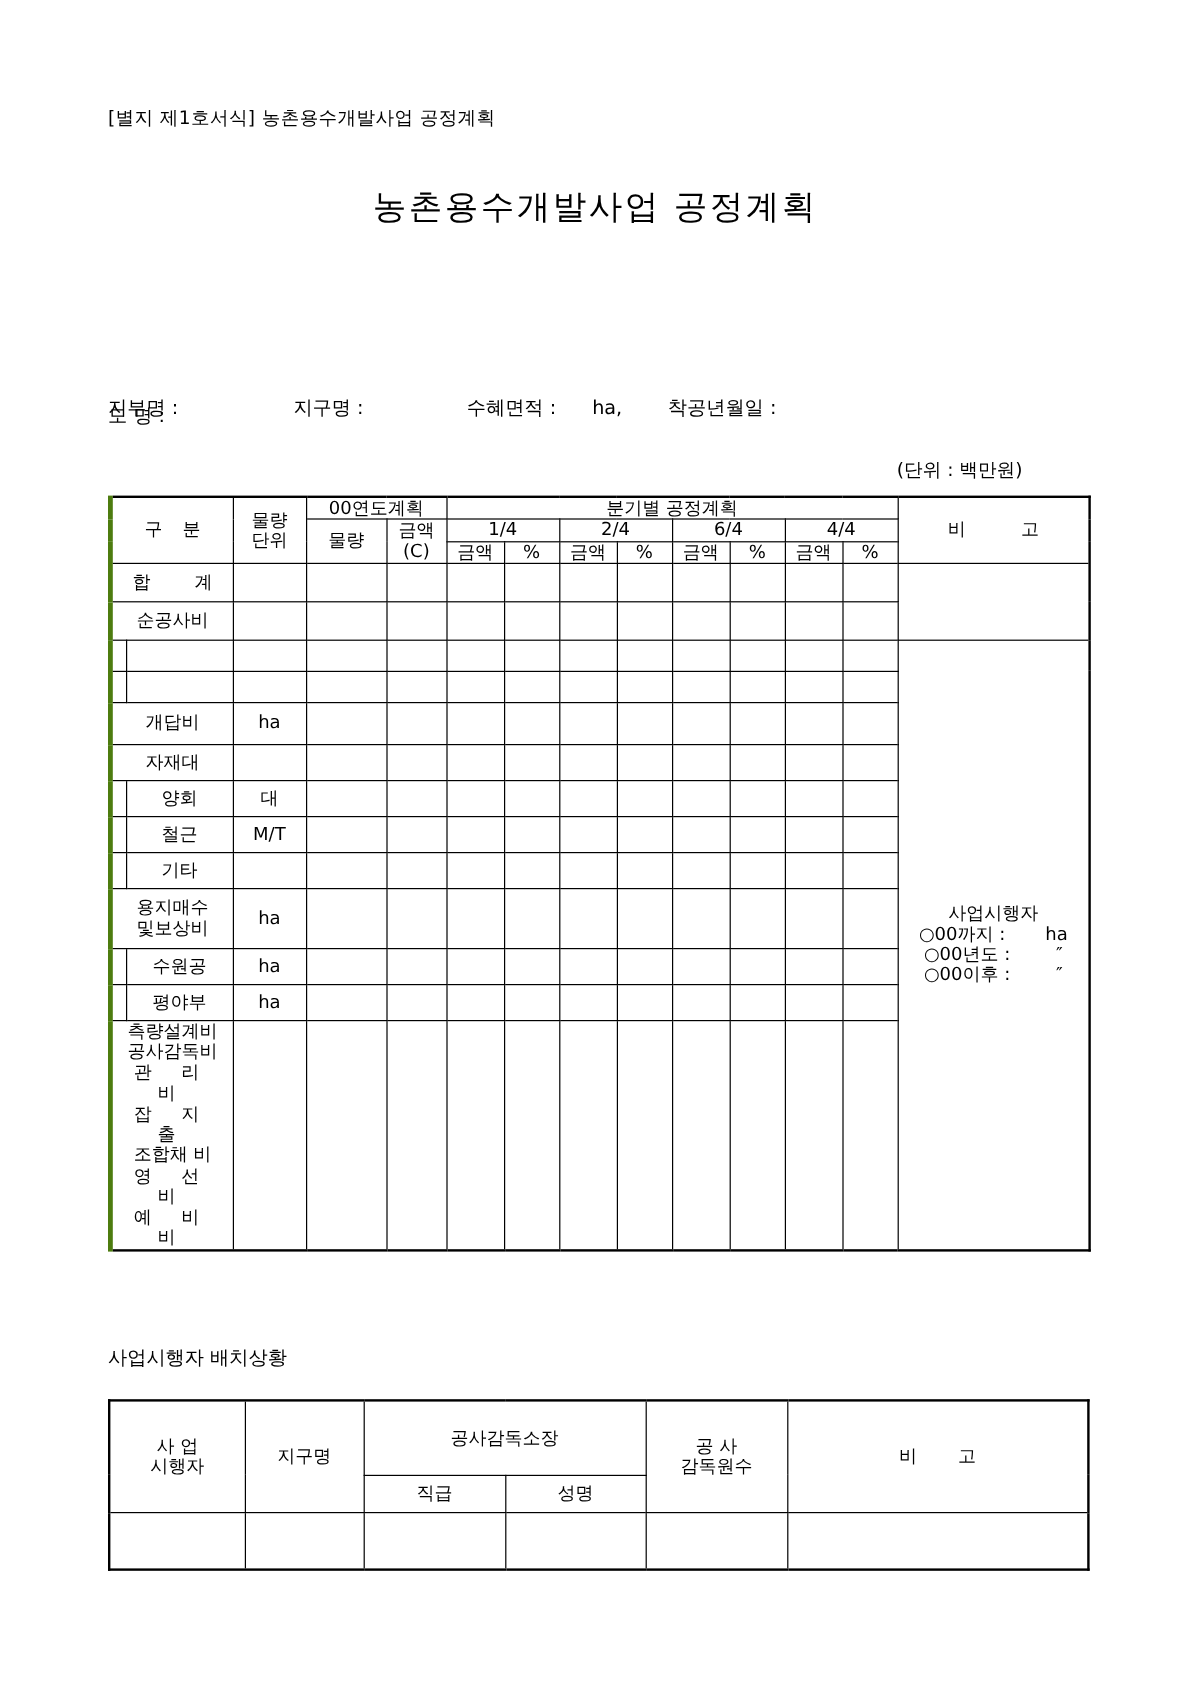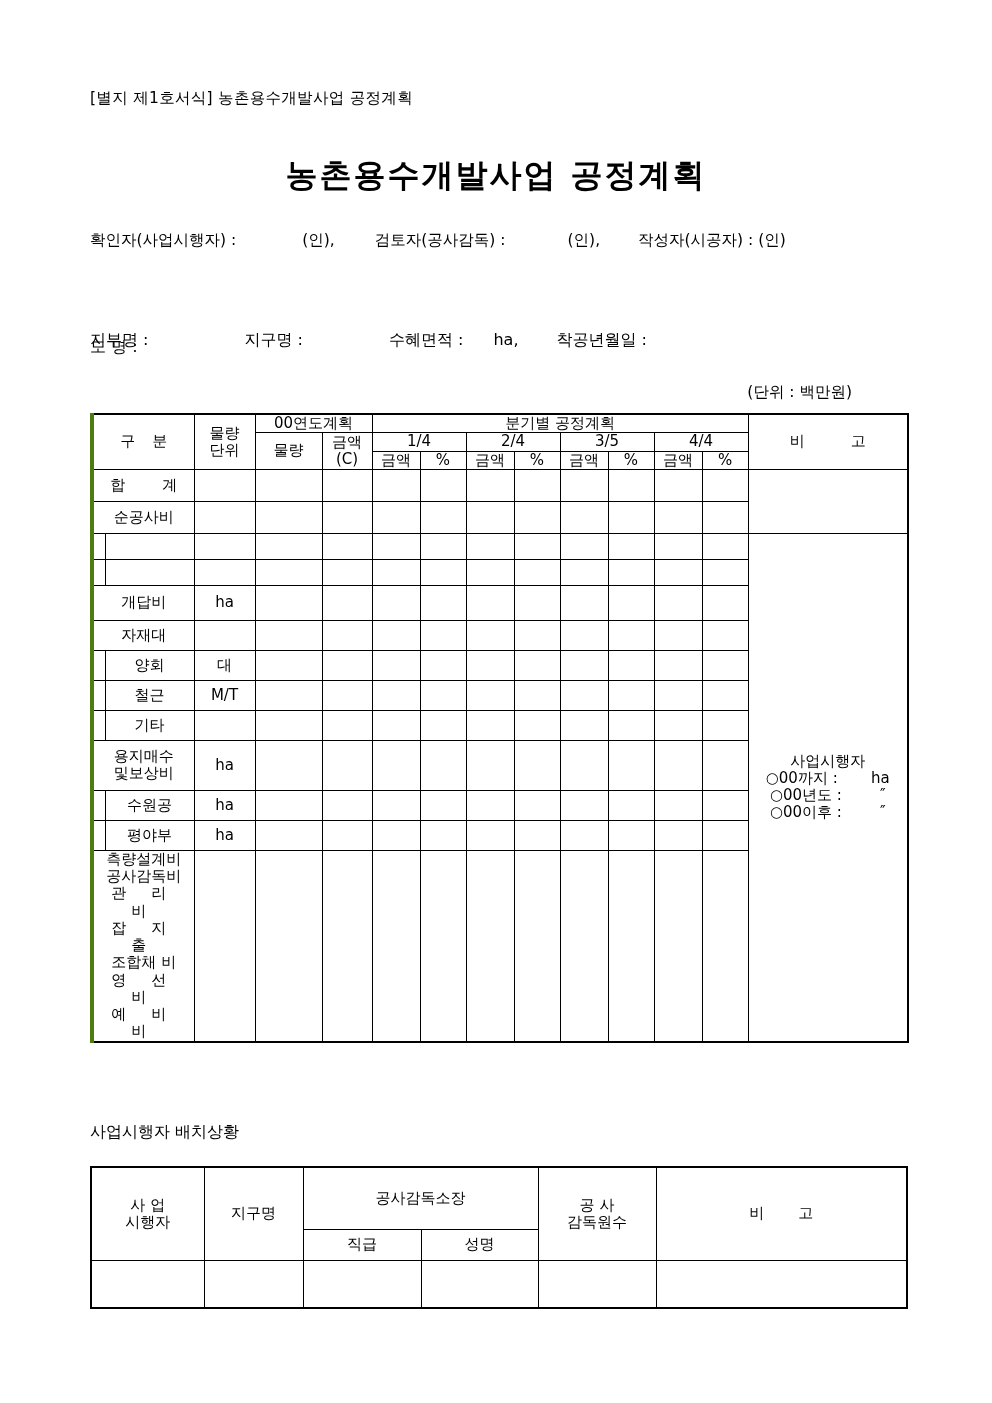"농촌용수개발사업 공정계획" .doc-title { font-size: 32px -> 28px; font-weight: bold -> normal }
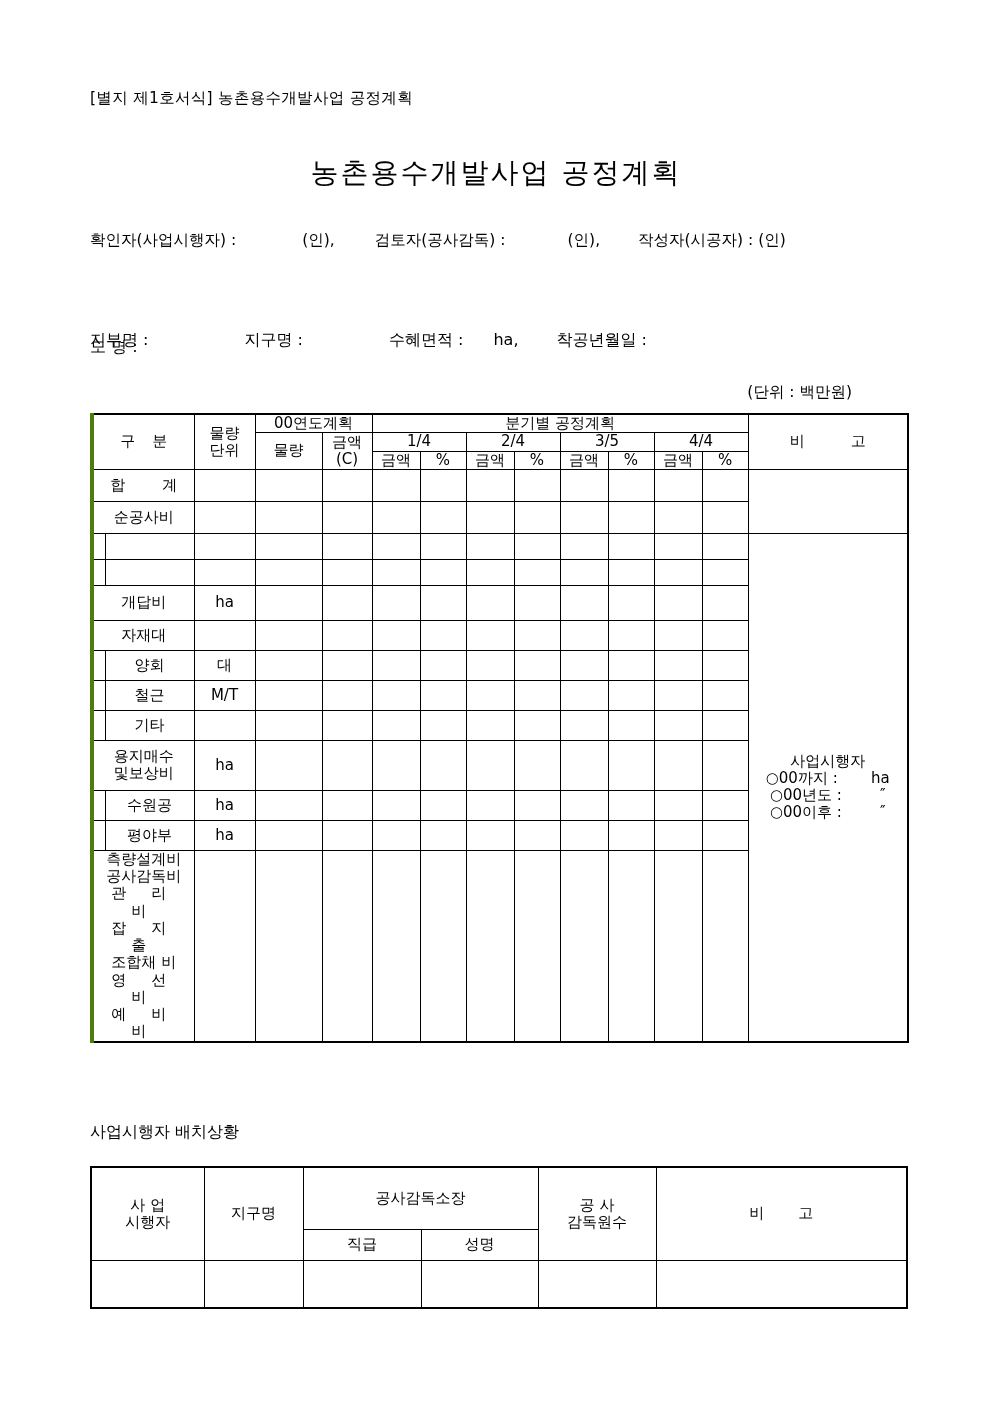"확인자(사업시행자) : (인), 검토자(공사감독) :" div.sign-line { html: <div> <span>확인자(사업시행자) :</span><span></span><span>(인),</span><span></span><span>검토자(공사감독) :</span><span></span><span>(인),</span><span></span><span>작성자(시공자) :</span> <span>(인)</span> </div> -> none }
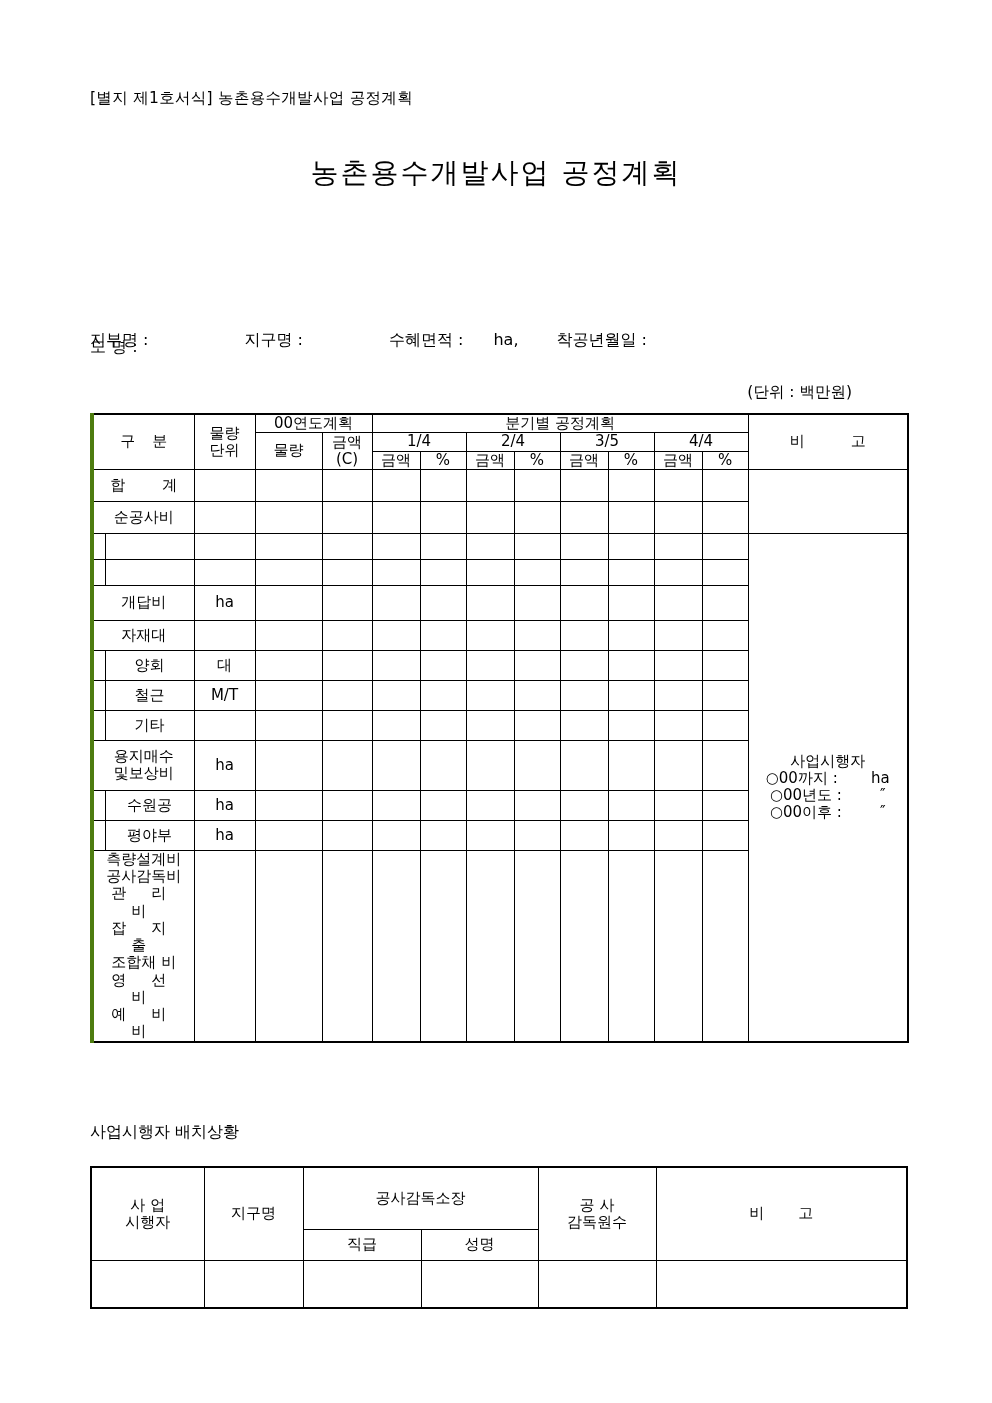"3/5" td.h-qtr { text: 3/5 -> 6/4 }
